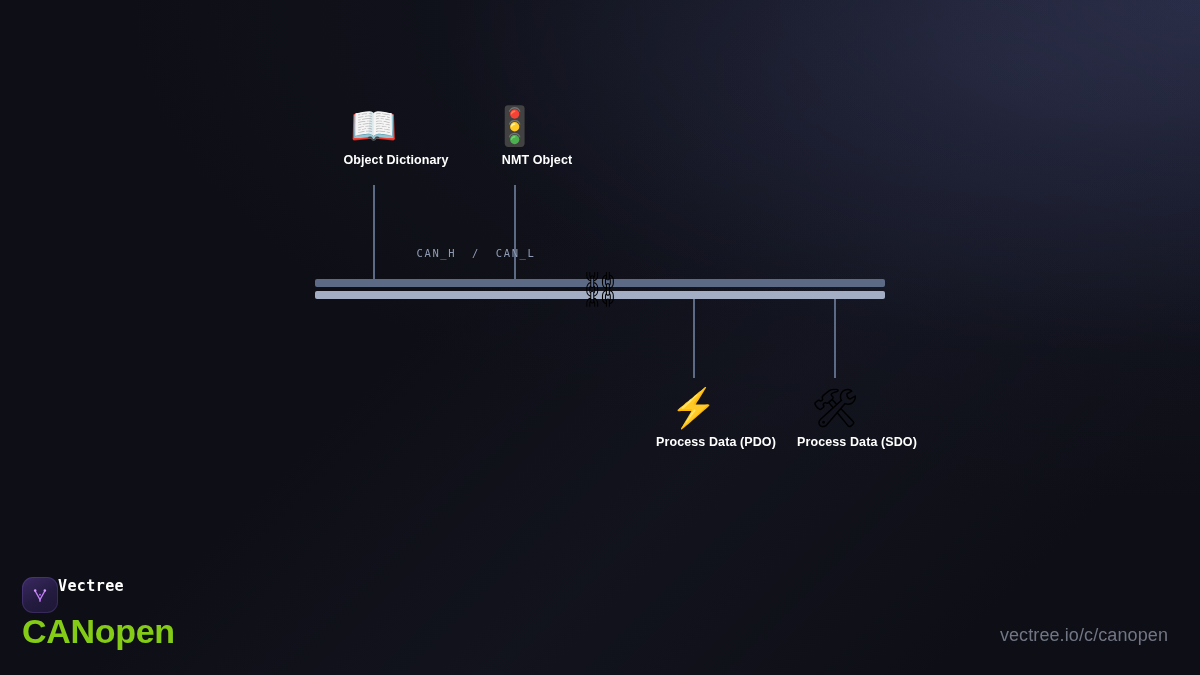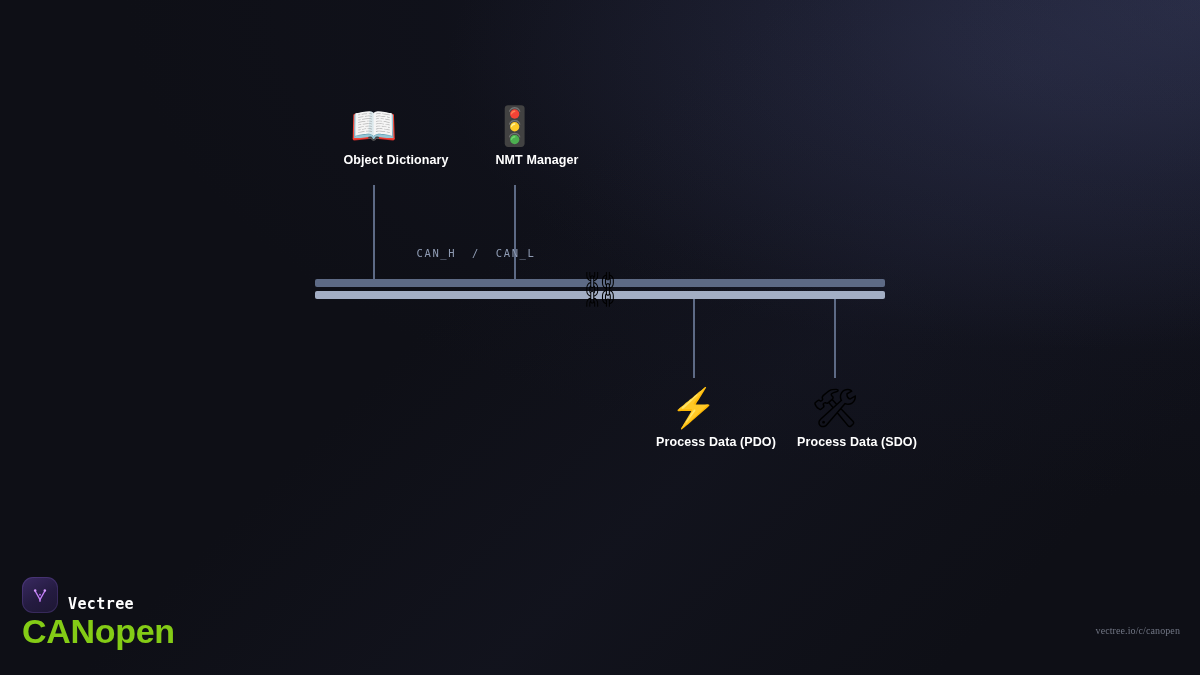"NMT Manager" div.node-label { text: Manager -> Object }
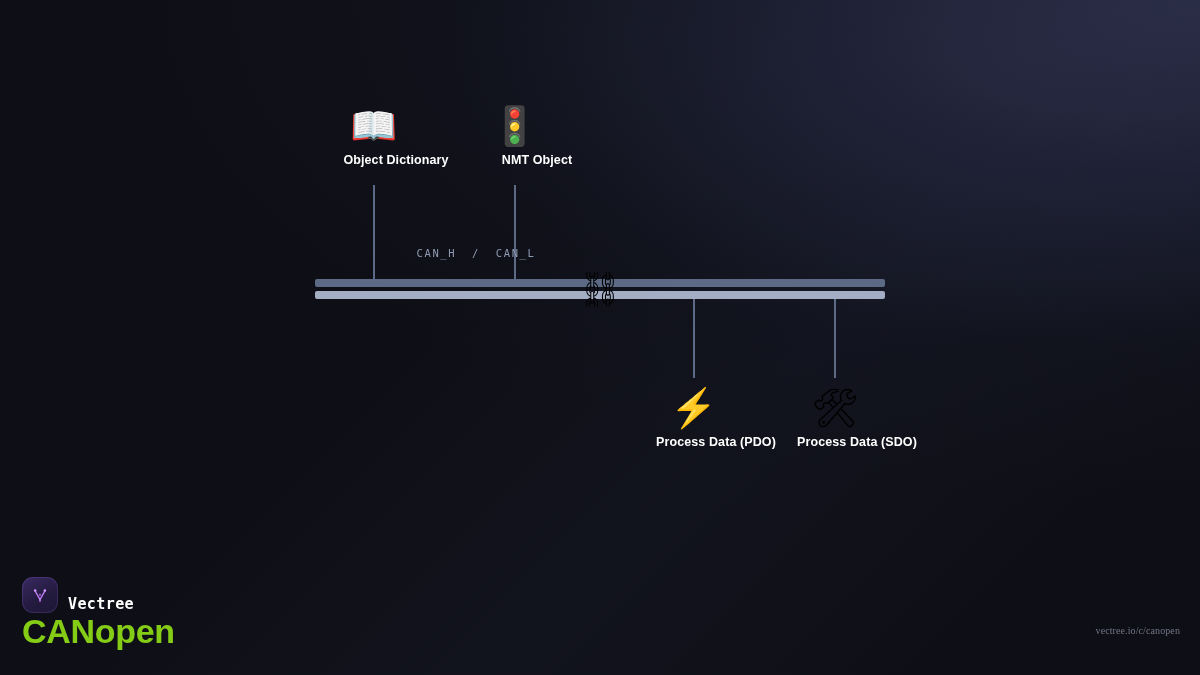"Vectree" .brand { align-items: flex-end -> flex-start; gap: 10px -> none }
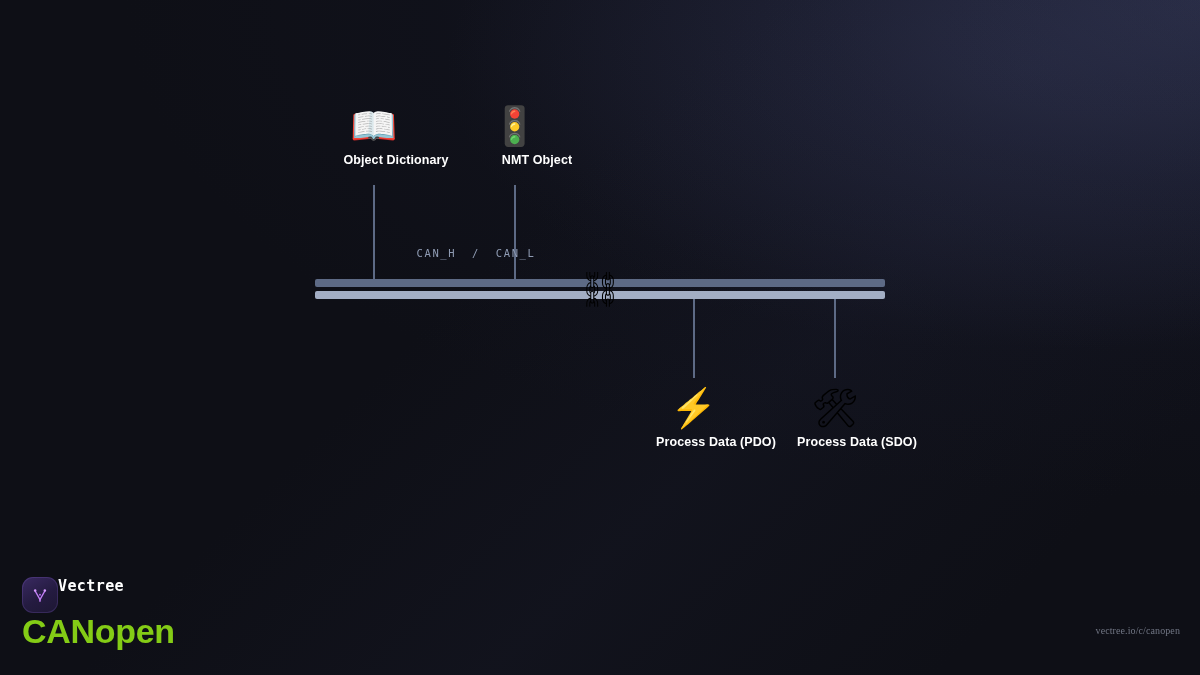"vectree.io/c/canopen" .page-url { font-family: Liberation Serif, serif -> Liberation Sans, sans-serif; font-size: 10px -> 18px; right: 20px -> 32px }
